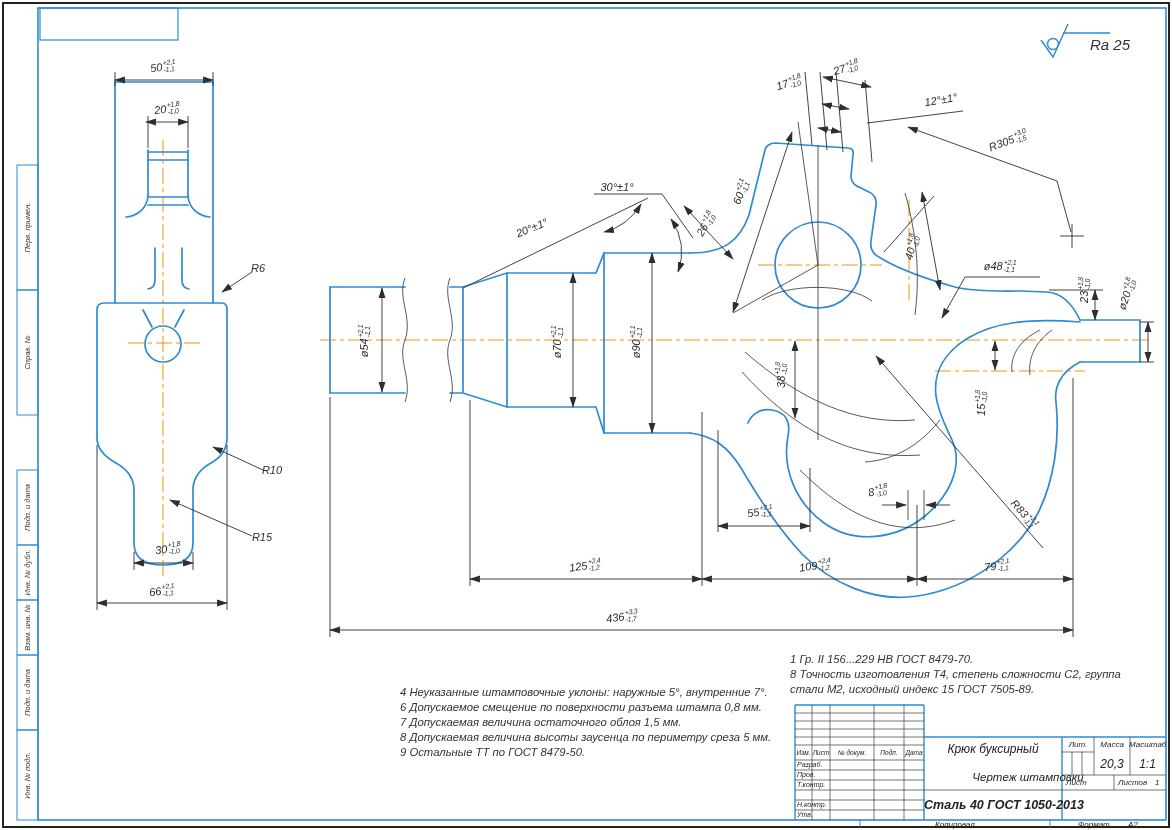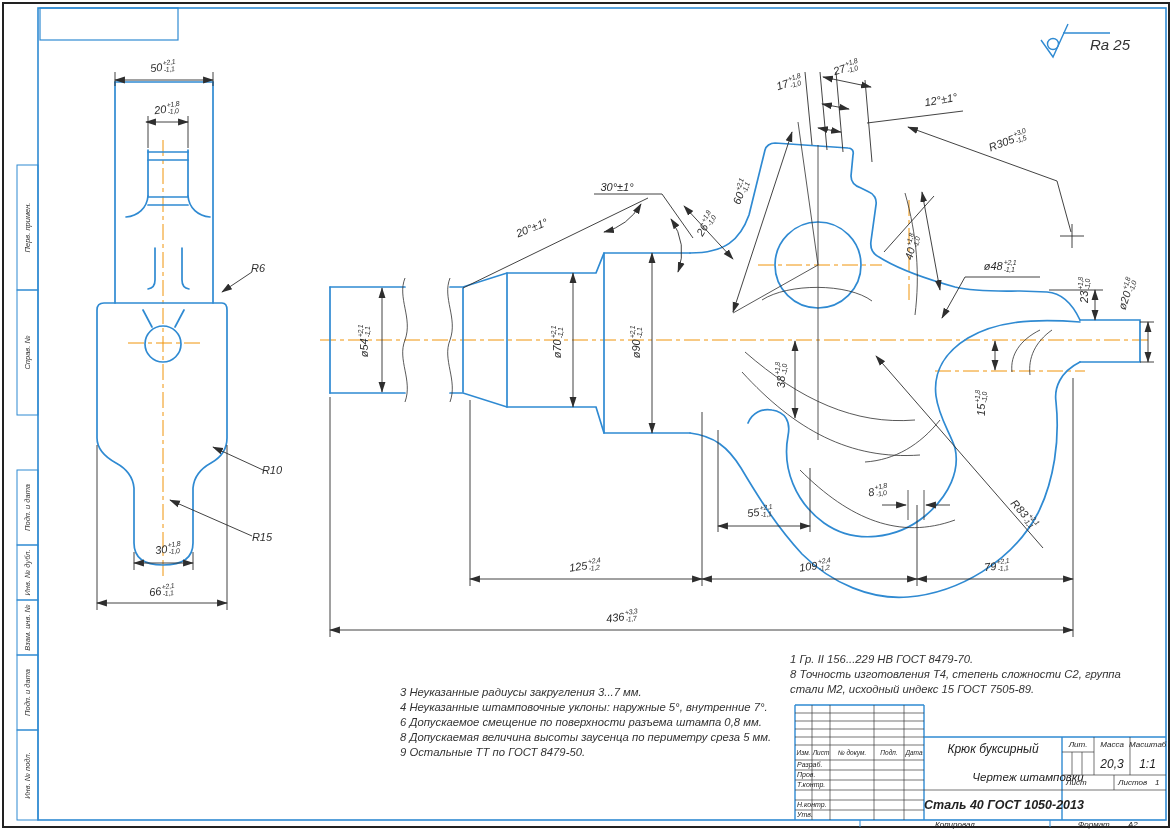"3 Неуказанные радиусы закругления 3...7" div.note-line { html: <div>3 Неуказанные радиусы закругления 3...7 мм.</div> -> none }
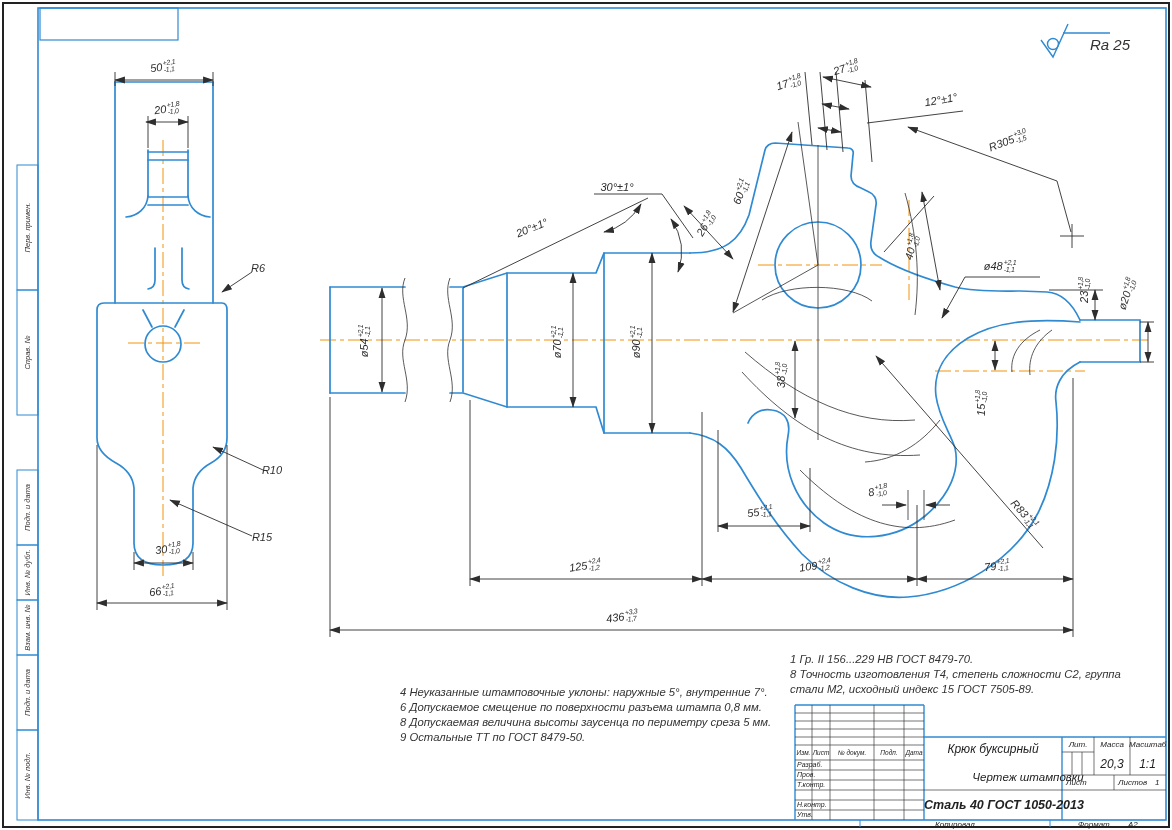"7 Допускаемая величина остаточного облоя" div.note-line { html: none -> <div>7 Допускаемая величина остаточного облоя 1,5 мм.</div> }
